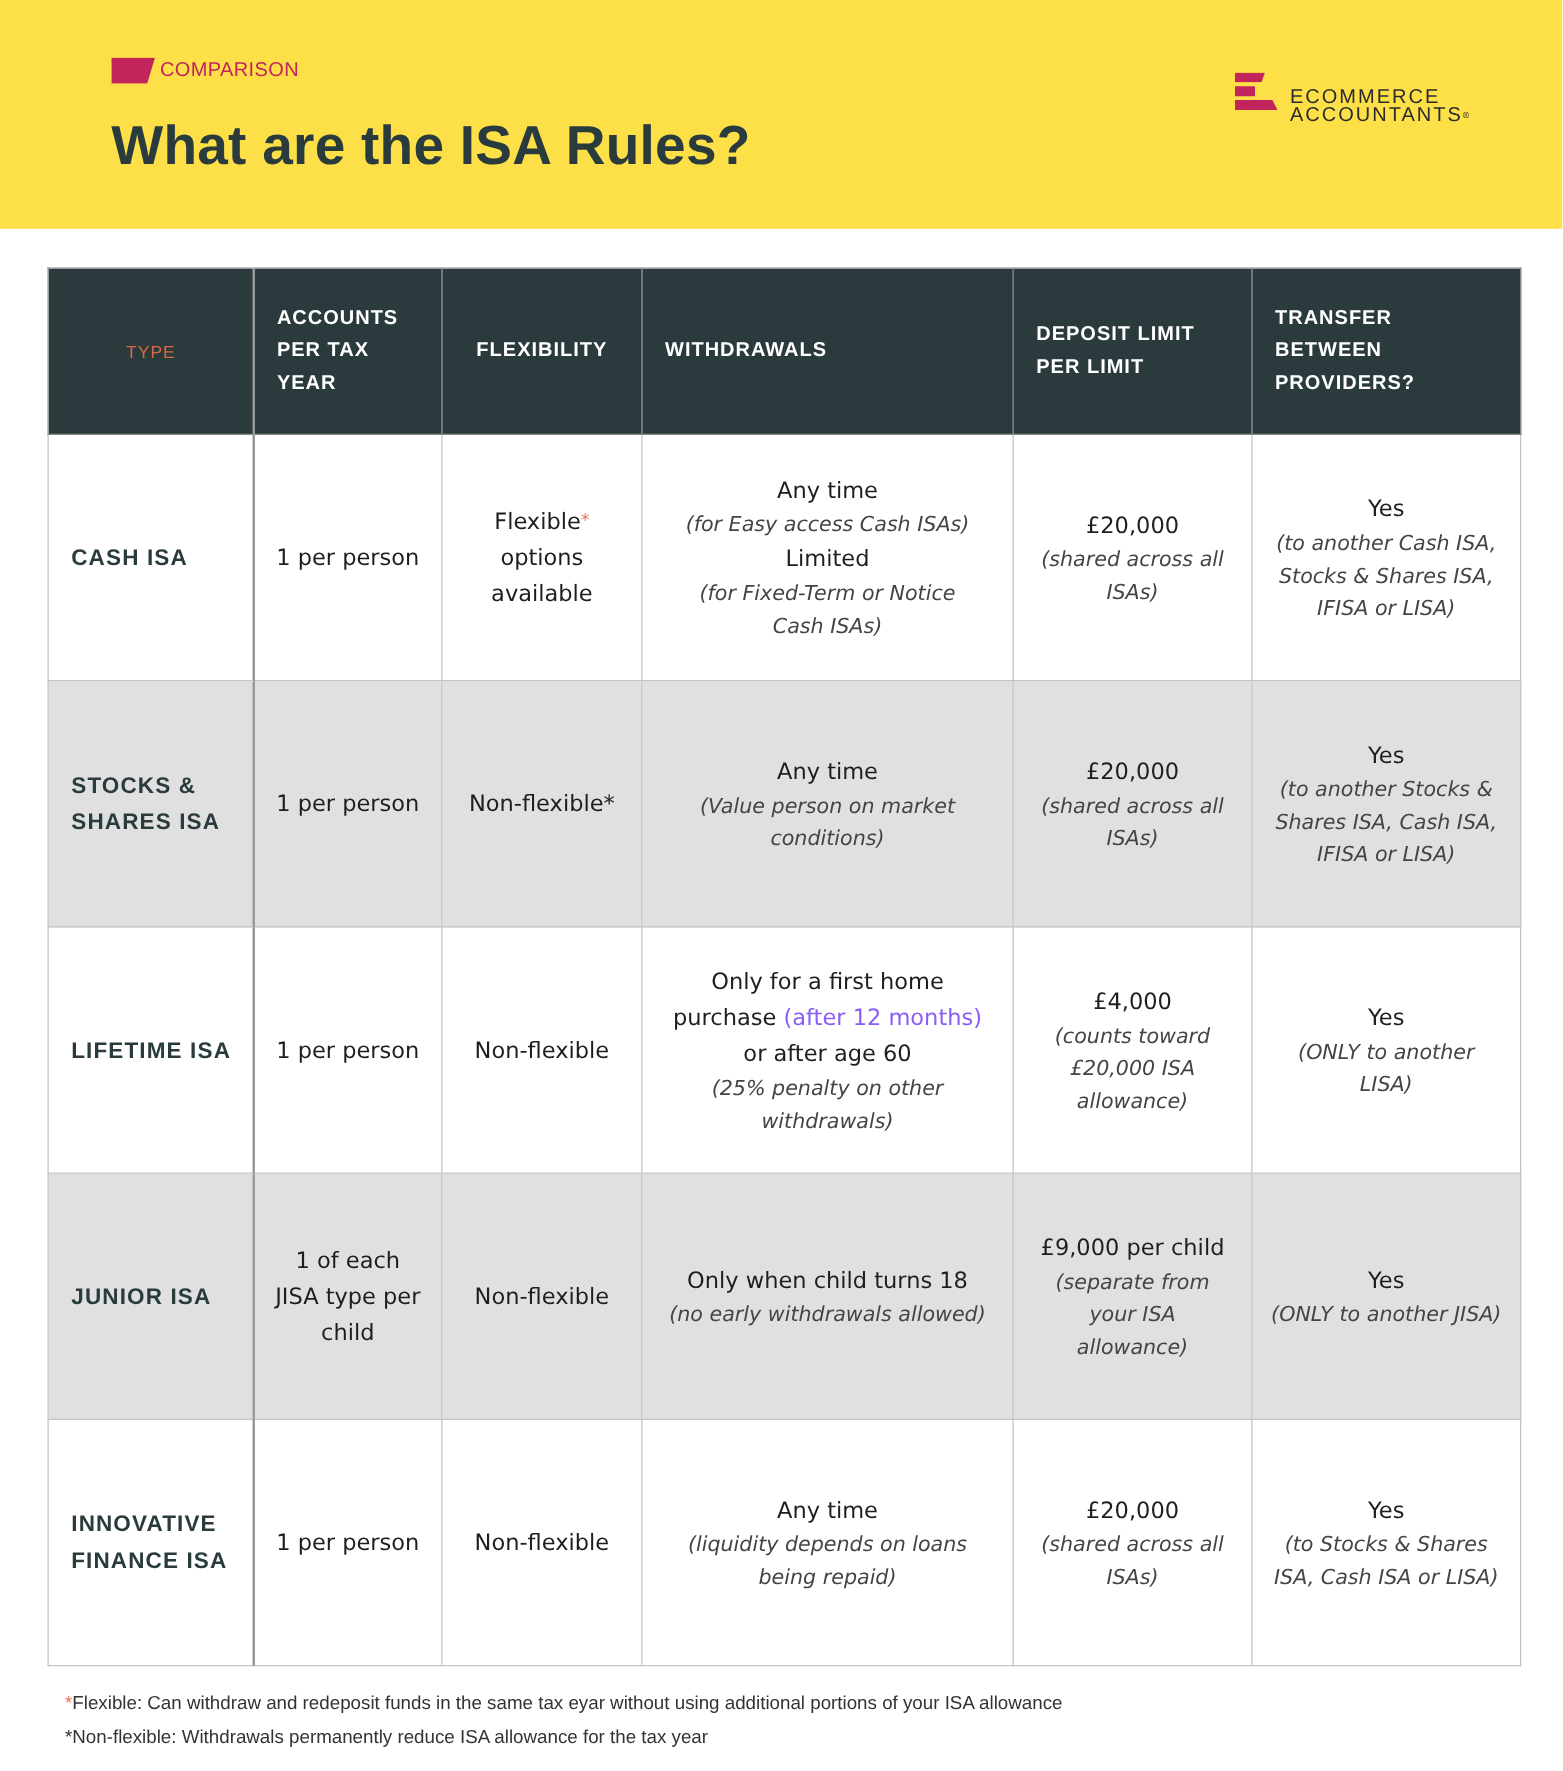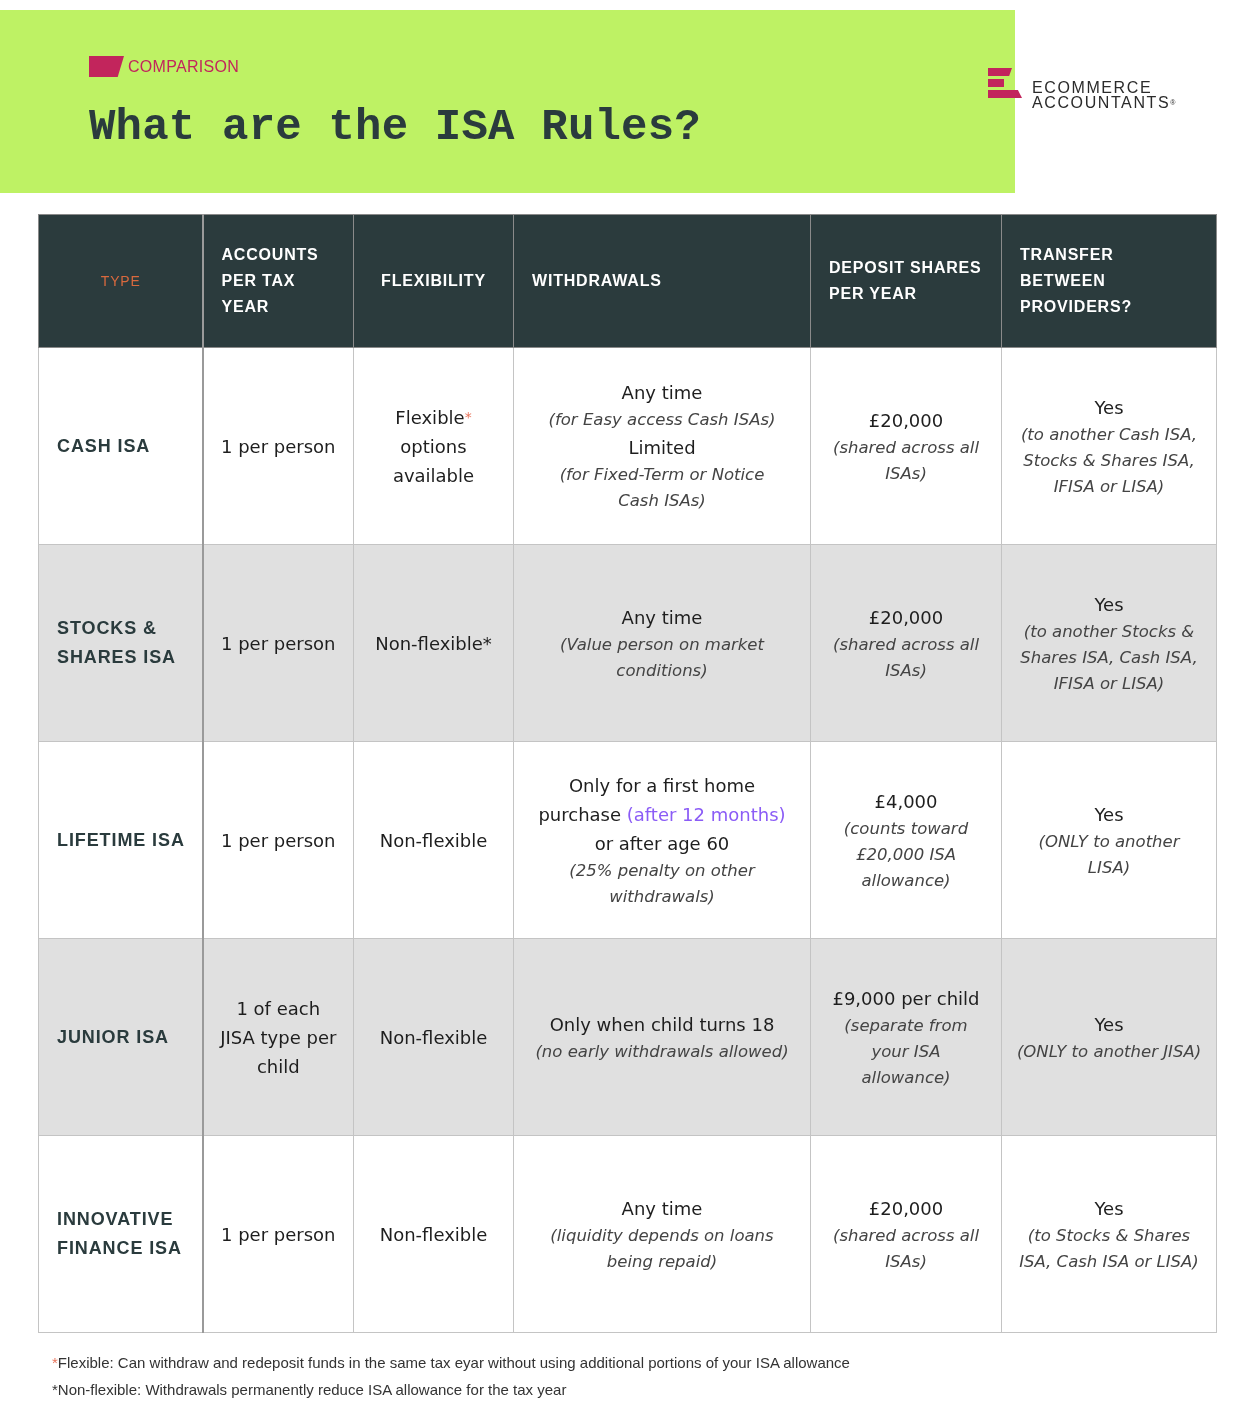"COMPARISON" .header-band { background: #bef264 -> #fde047; top: 10px -> 0; width: 1015px -> 1250px }
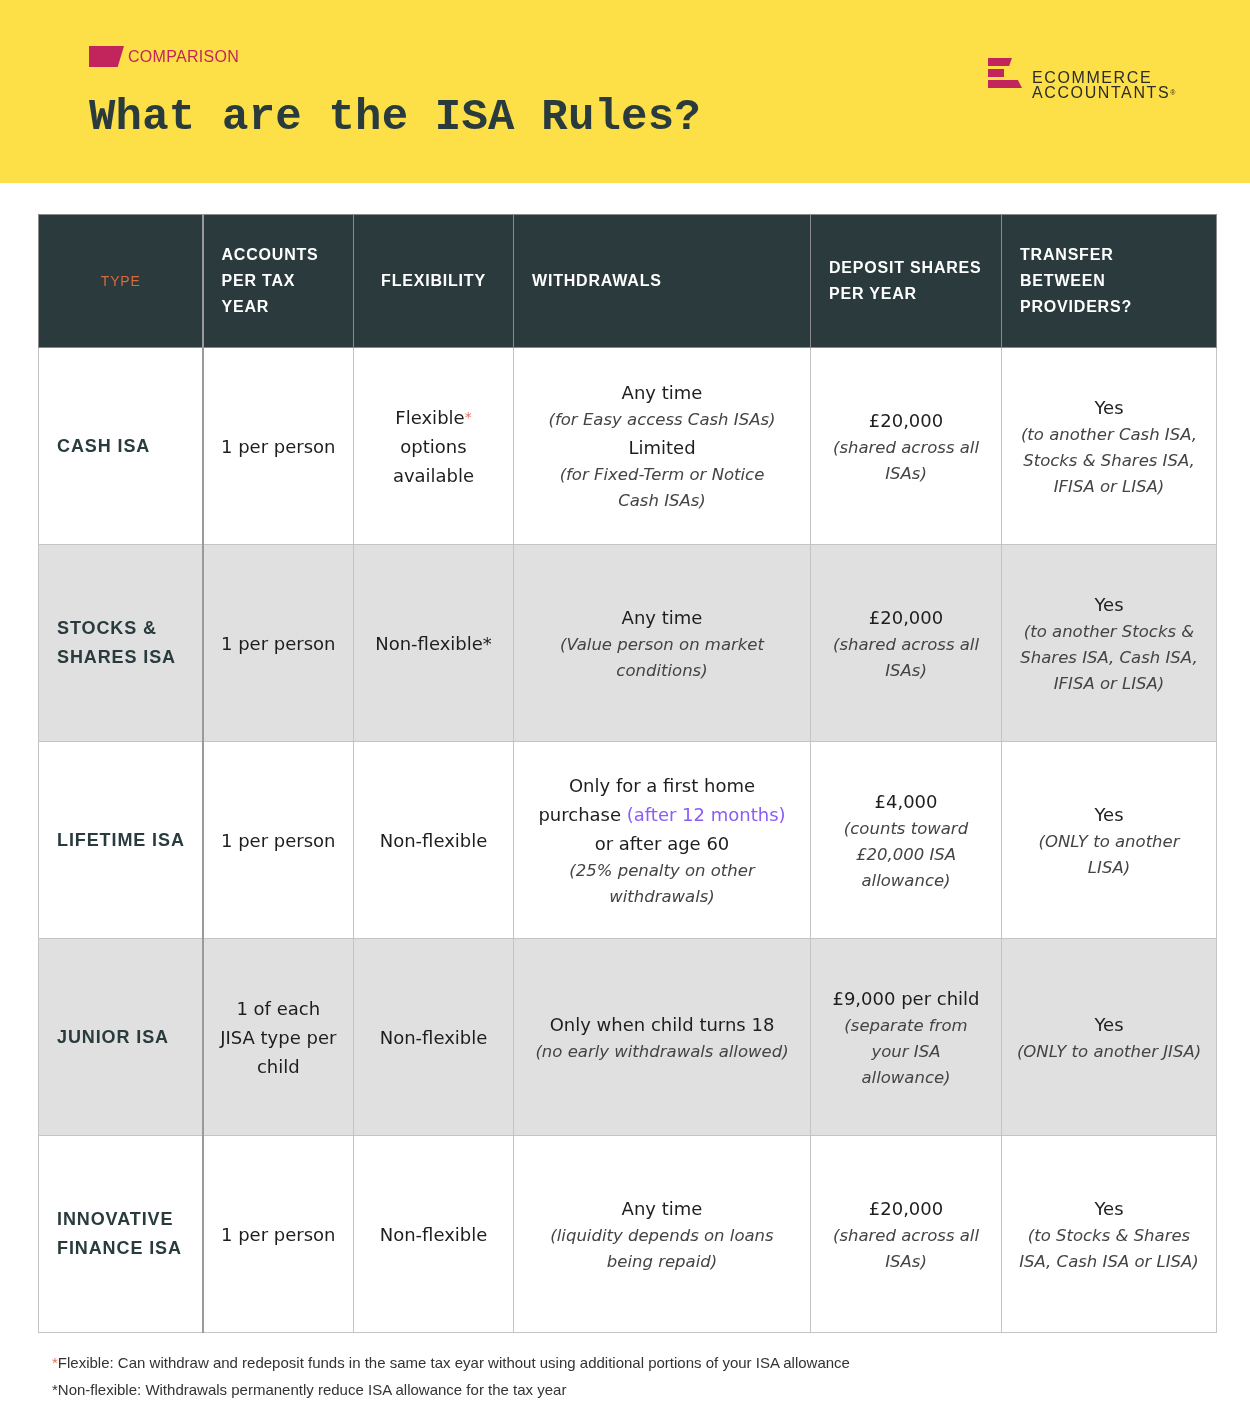"What are the ISA Rules?" .title { font-family: Liberation Mono, monospace -> Liberation Sans, sans-serif }
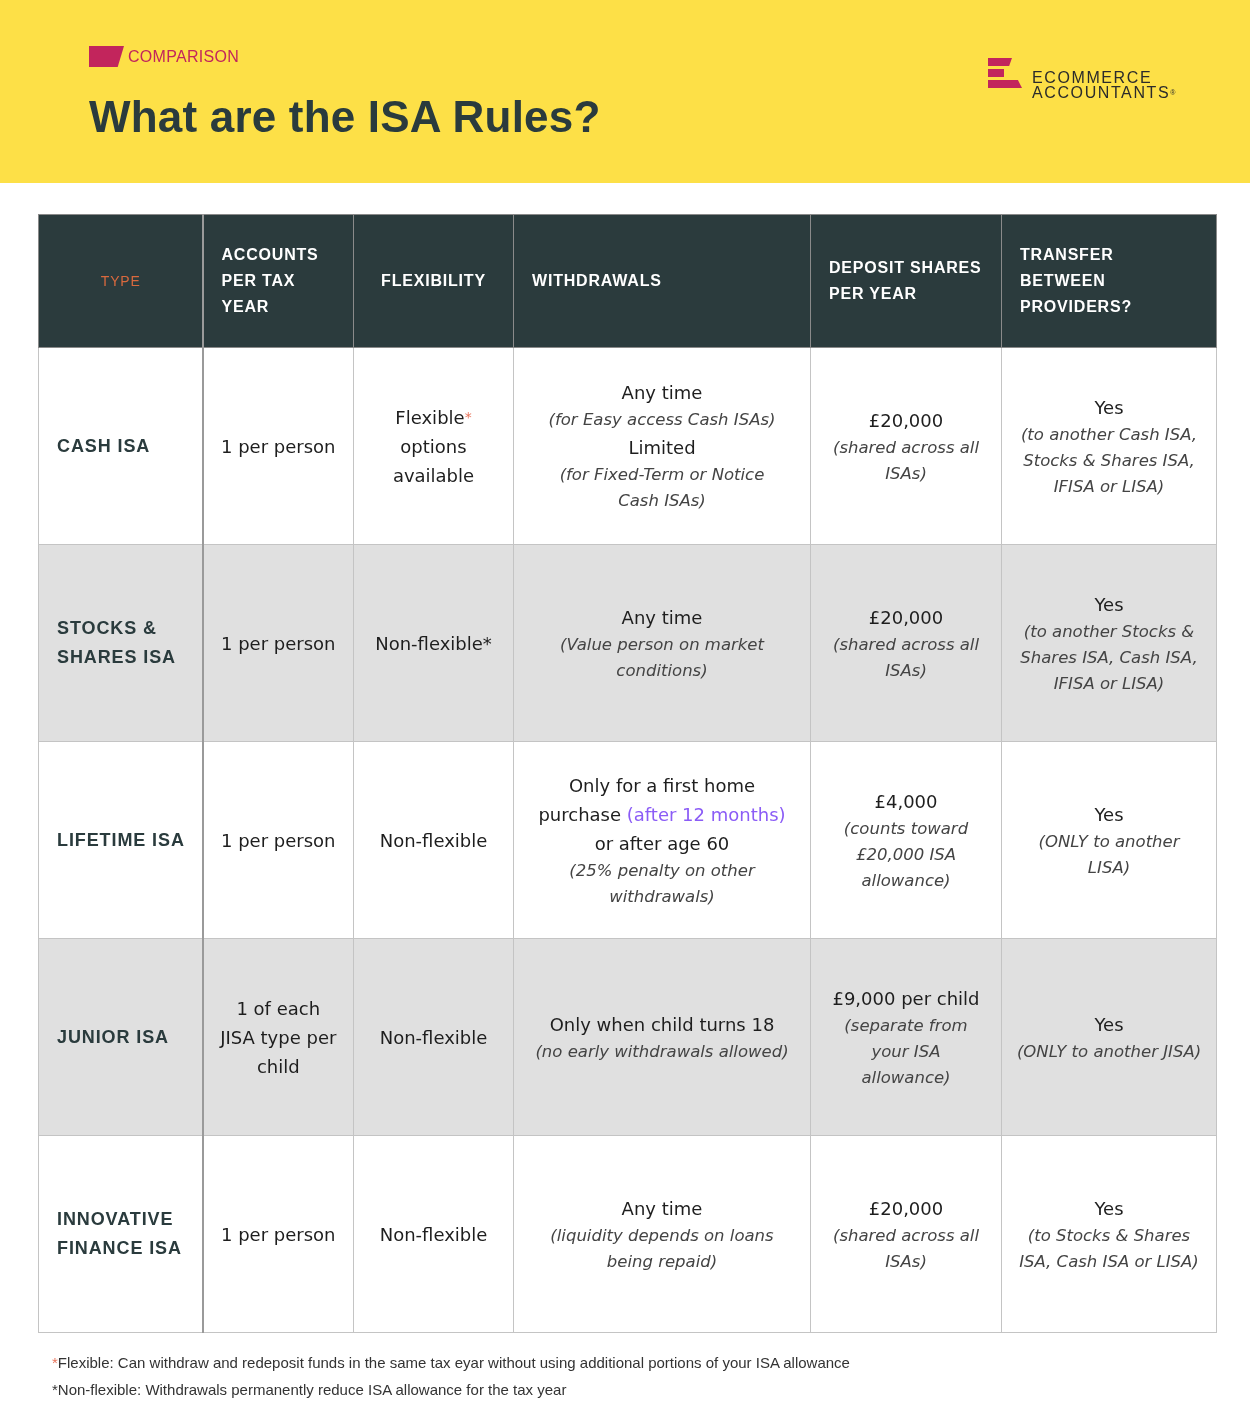"DEPOSIT SHARES PER YEAR" th { text: SHARES PER YEAR -> LIMIT PER LIMIT }
